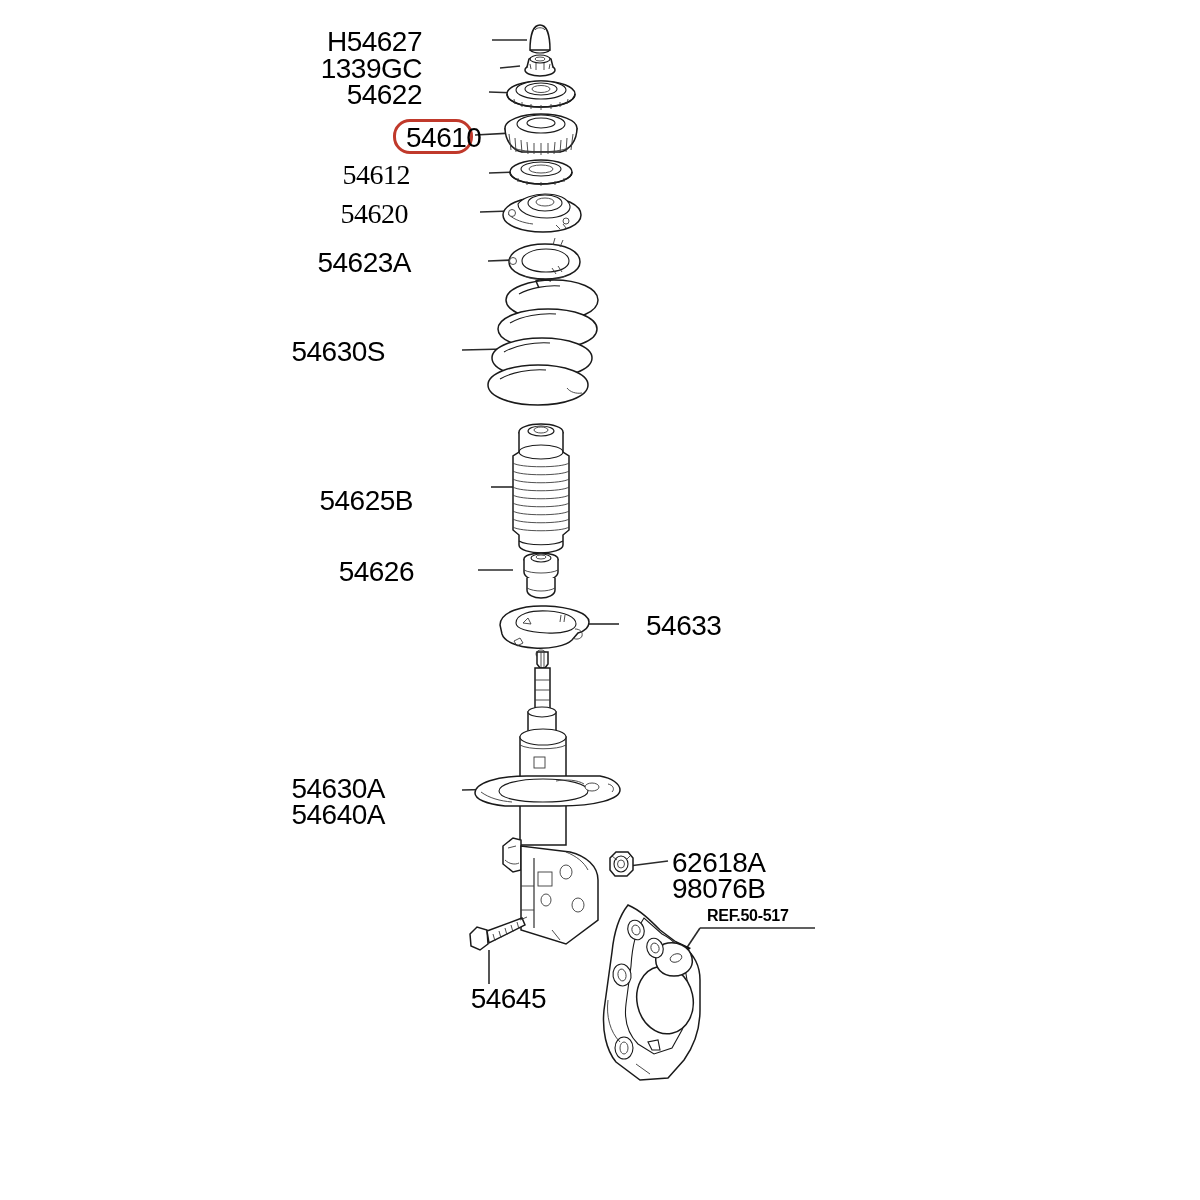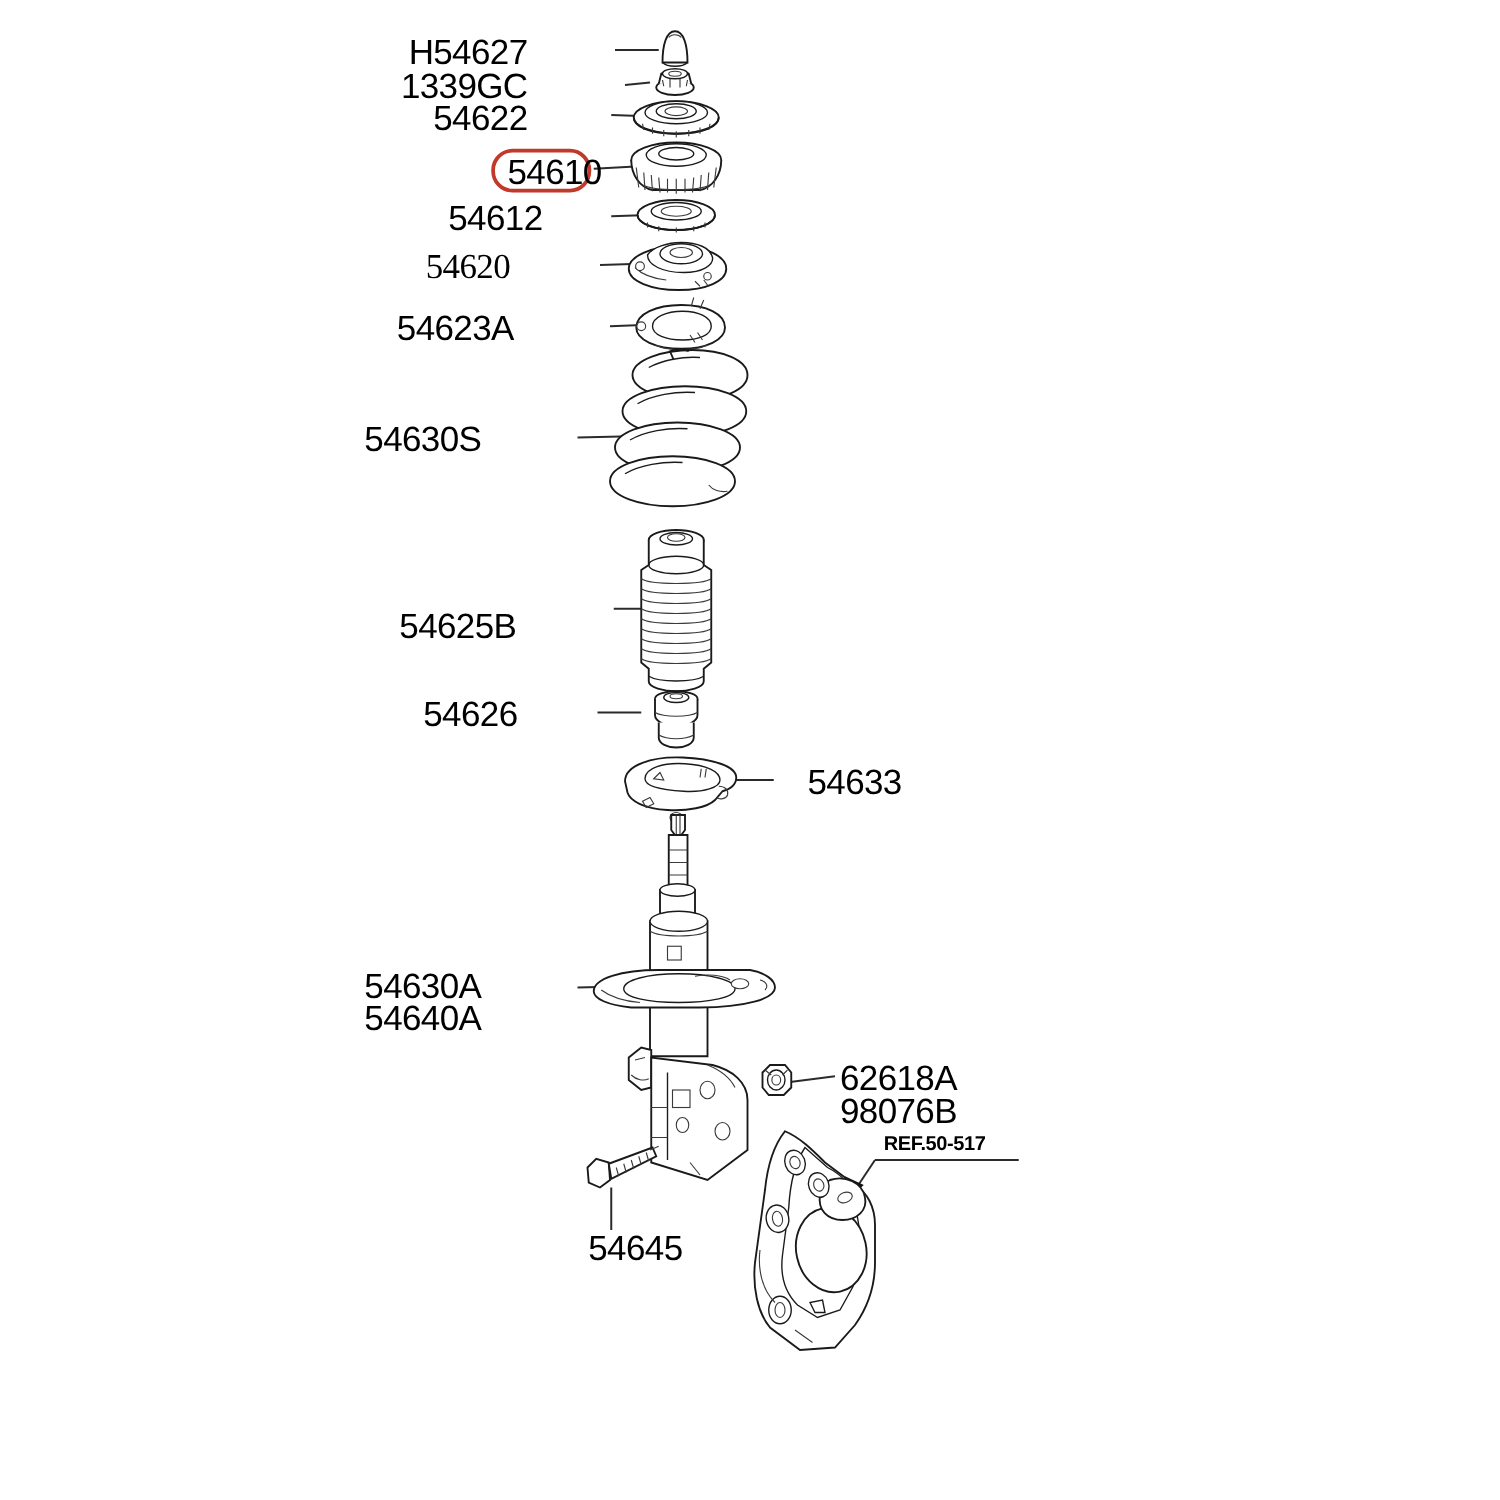"54612" div.part-label { font-family: none -> Liberation Serif, serif; left: 320px -> 296px }
